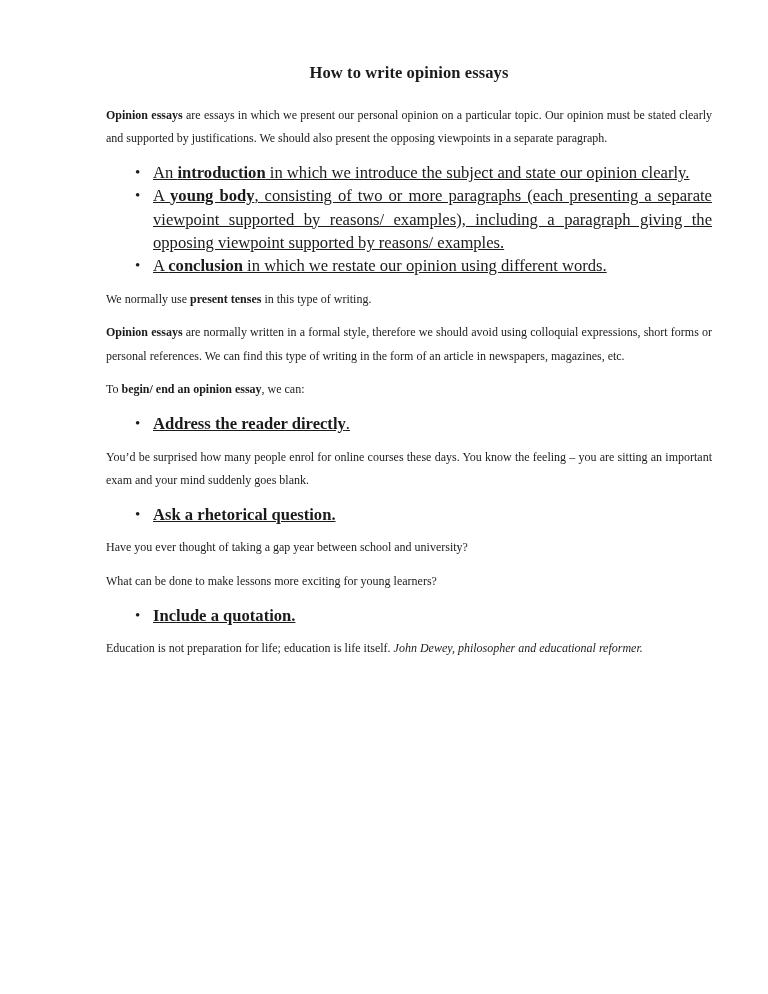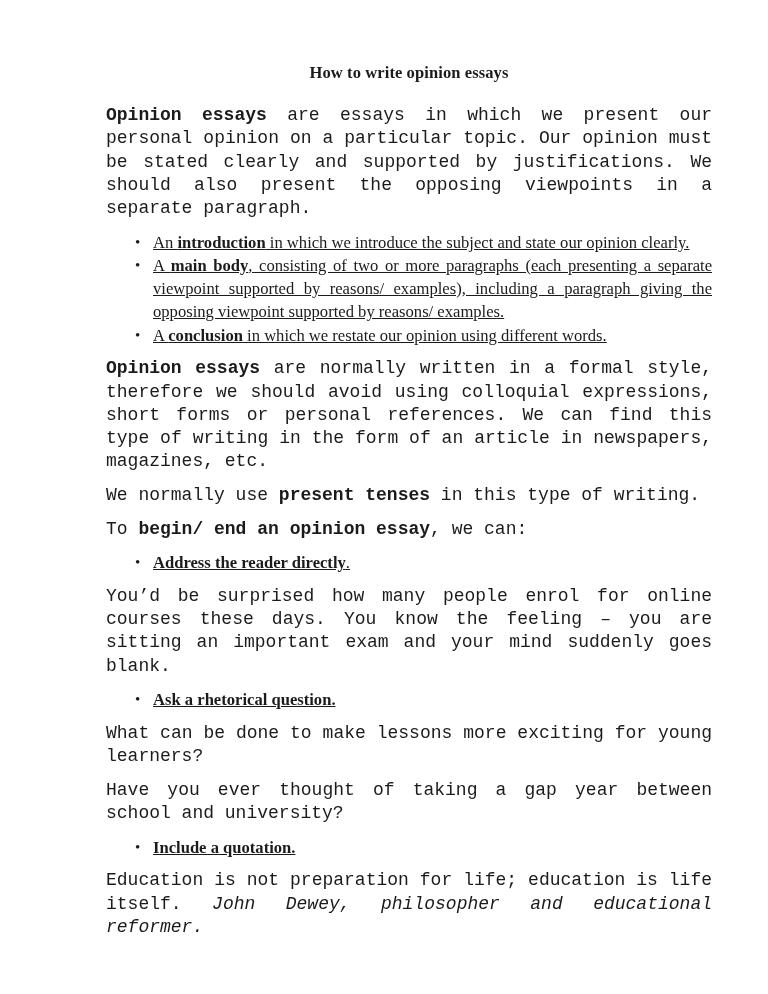"Opinion essays are essays in" p.para { font-family: Liberation Mono, monospace -> none; font-size: 18px -> 12px }
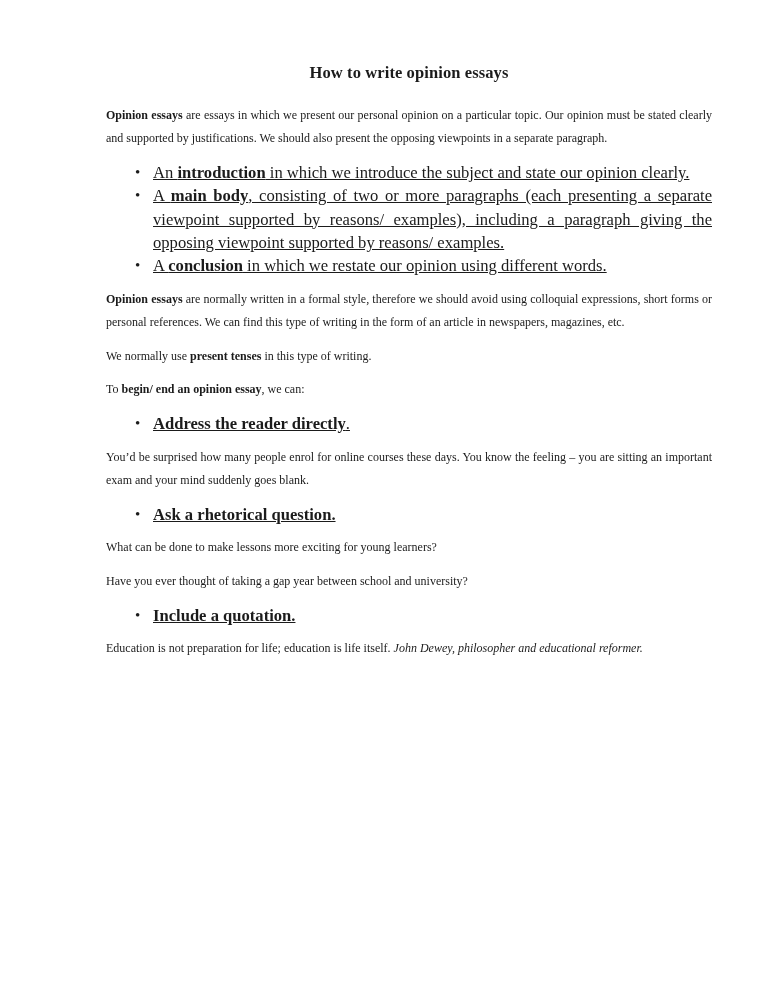"main body" b { text: main -> young }
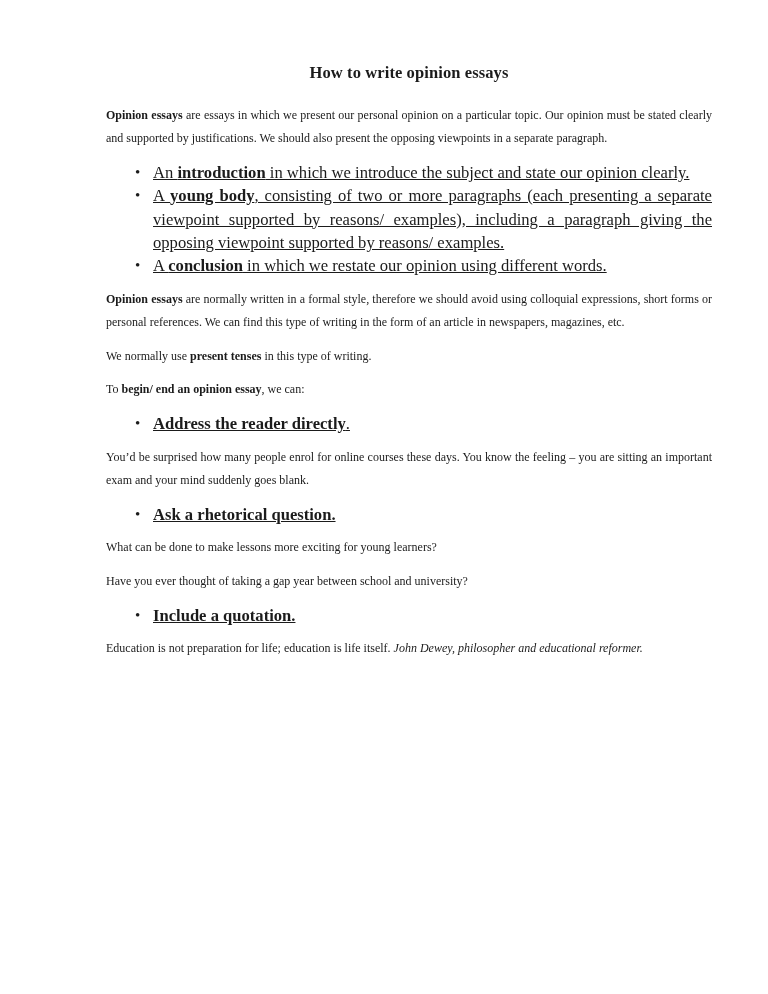"Opinion essays are normally written" p.para { order: before "We normally use present tenses" -> after "We normally use present tenses" }
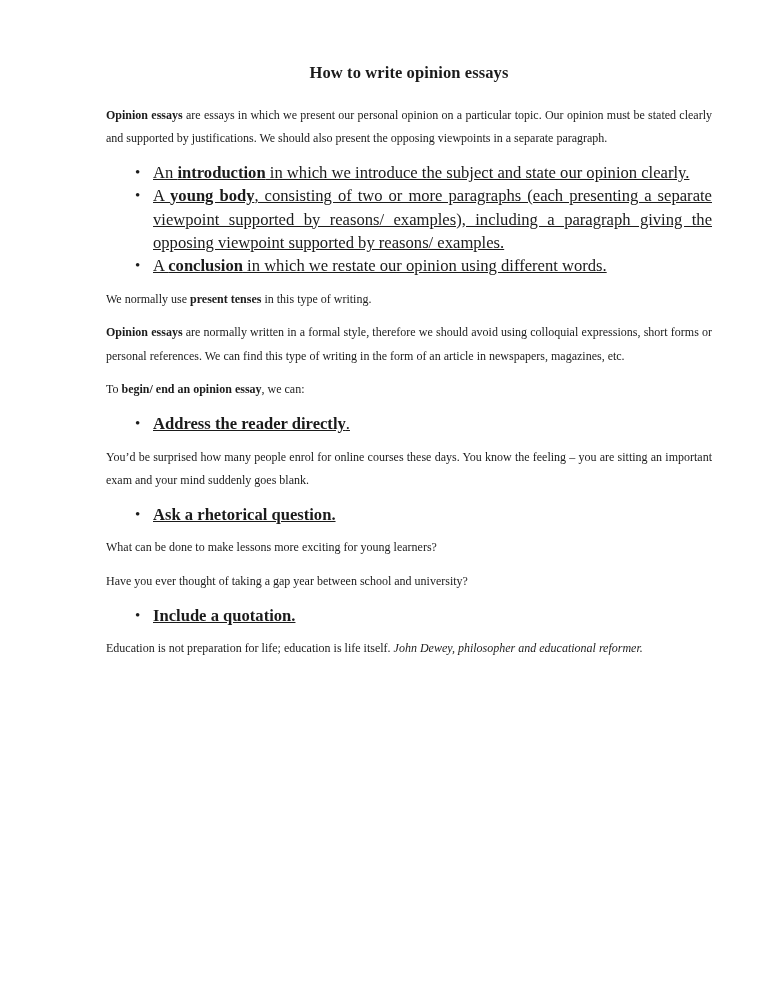"What can be done to" p.para { order: before "Have you ever thought of" -> after "Have you ever thought of" }
